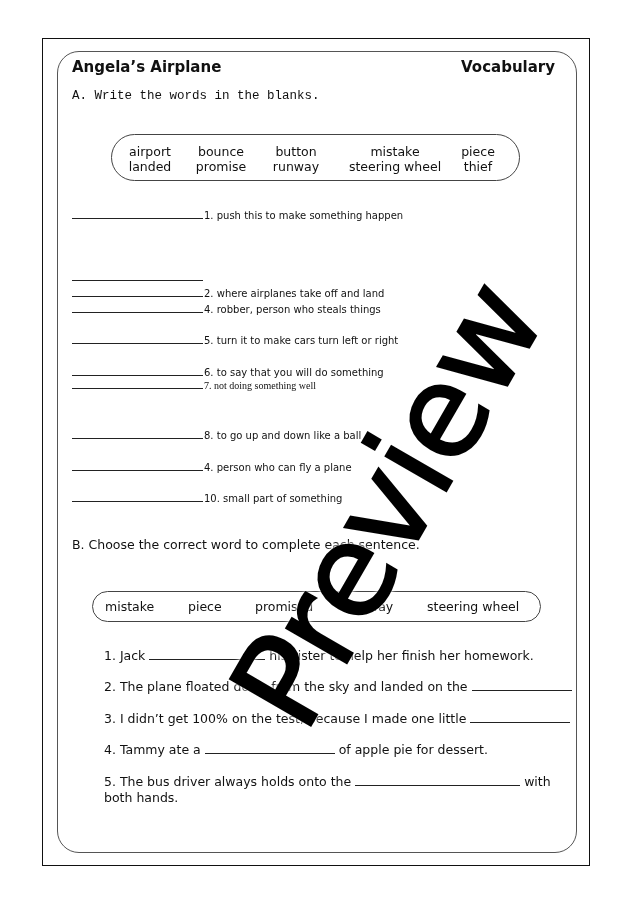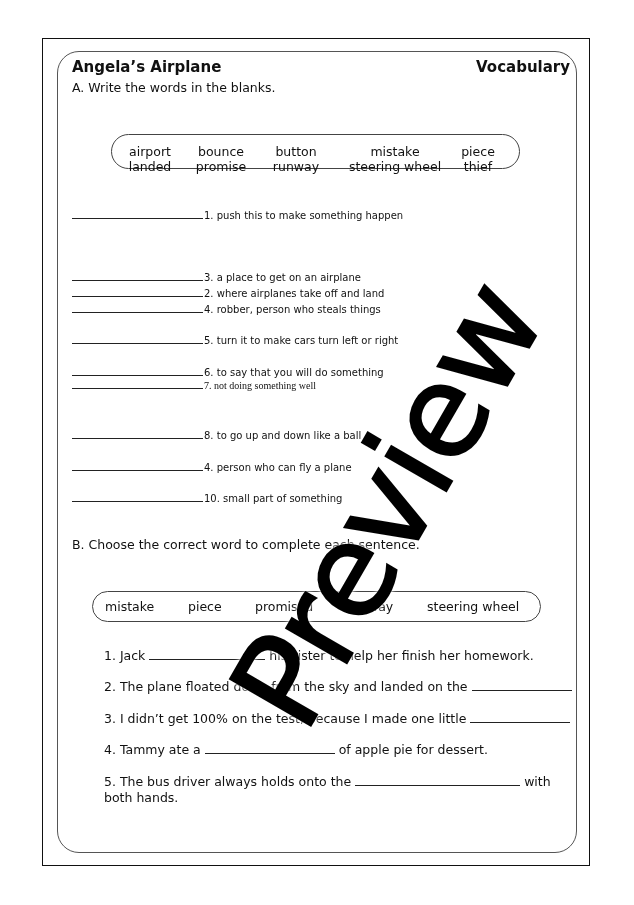"Vocabulary" .t-right { right: 64px -> 79px }
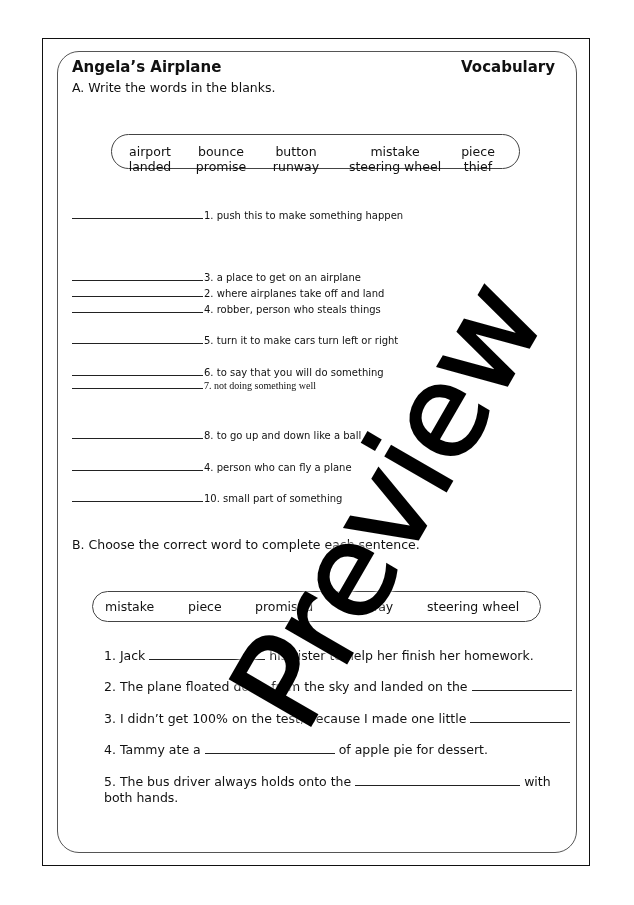"A. Write the words in" div.abs { font-family: none -> Liberation Mono, monospace; top: 80px -> 89px }
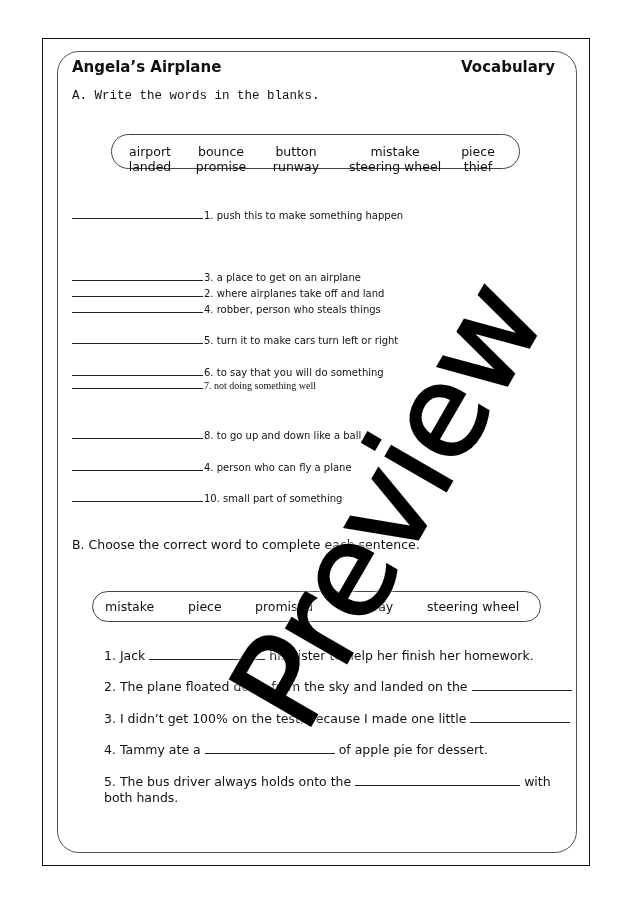"airport" .wordbox { height: 35px -> 47px }
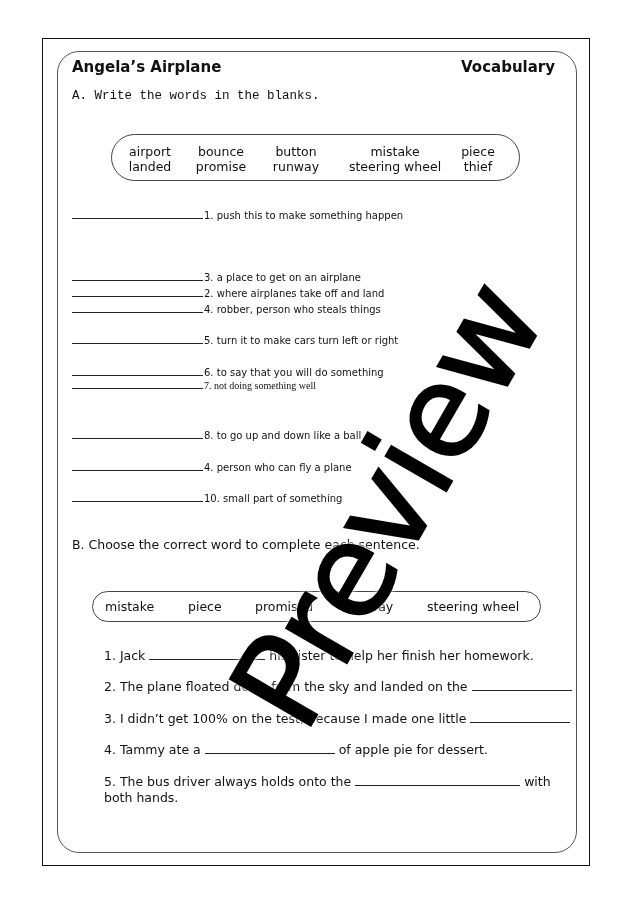"3. a place to get" span { html: <span>3. a place to get on an airplane</span> -> none }
